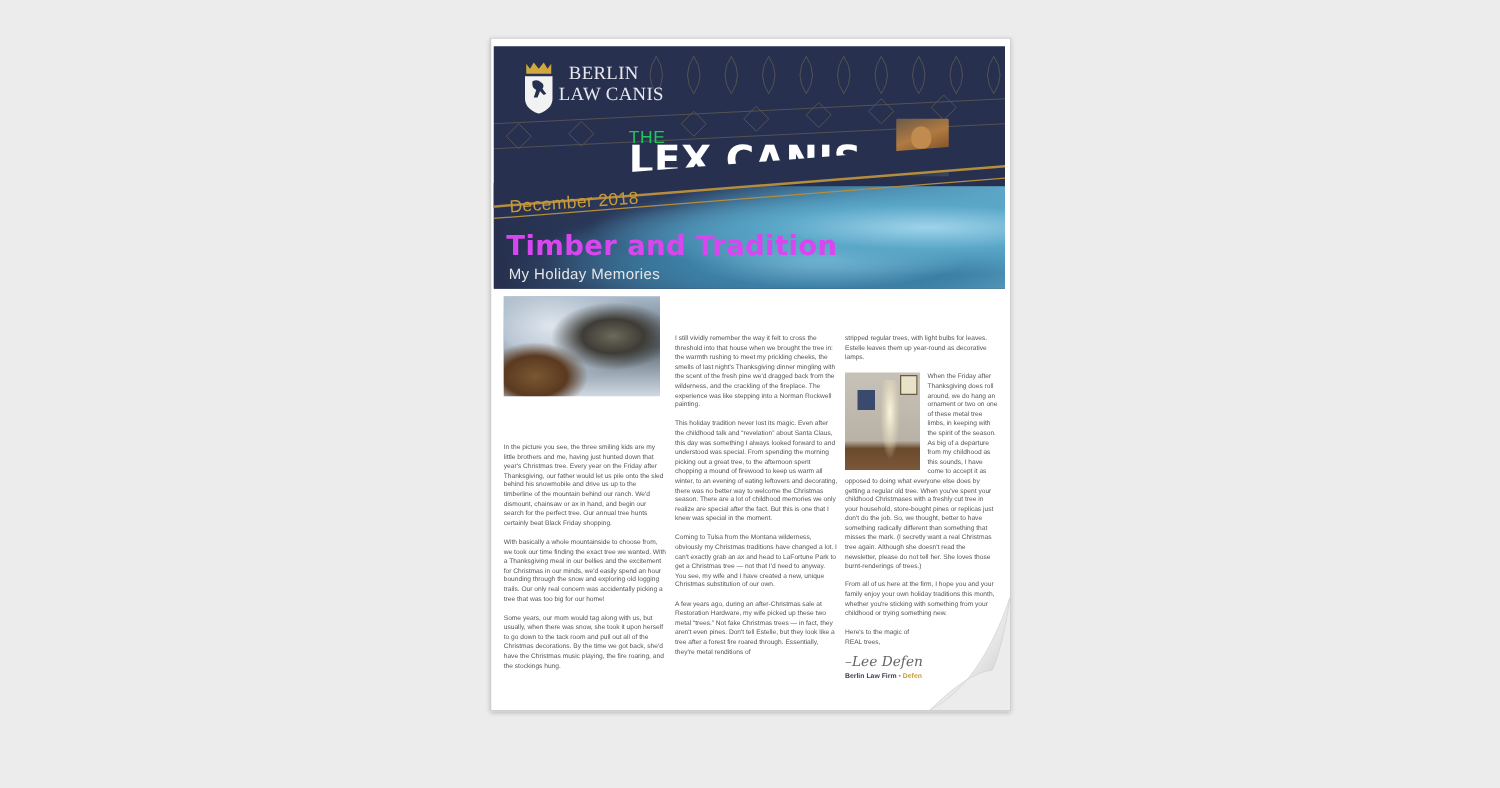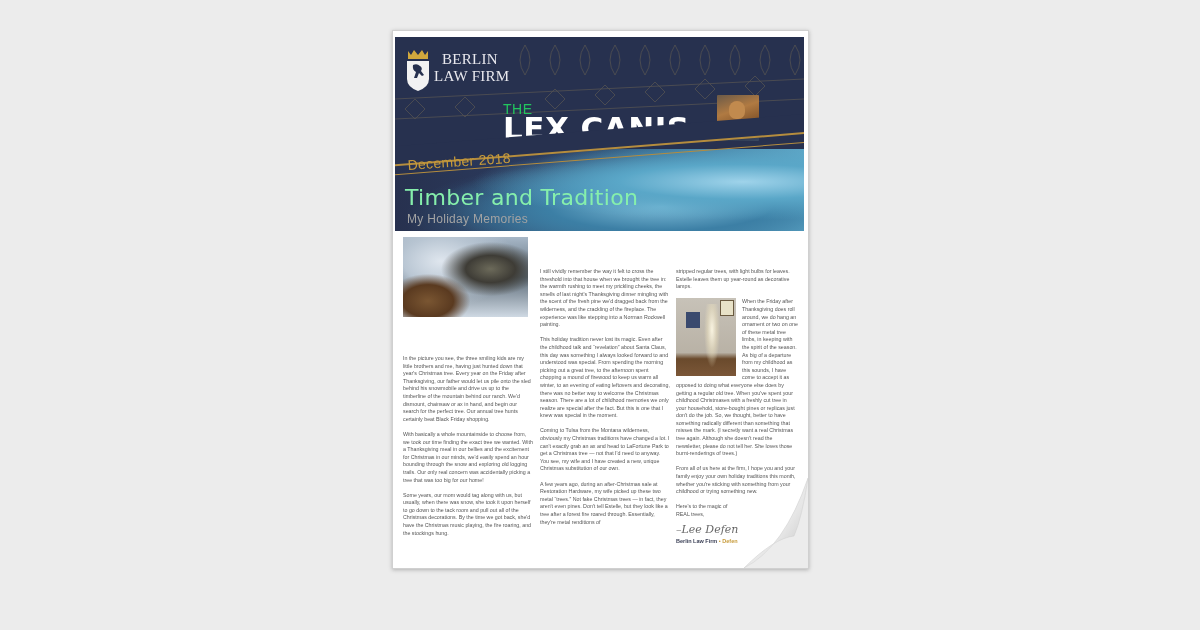"BERLIN" .logo { left: 11px -> 24px }
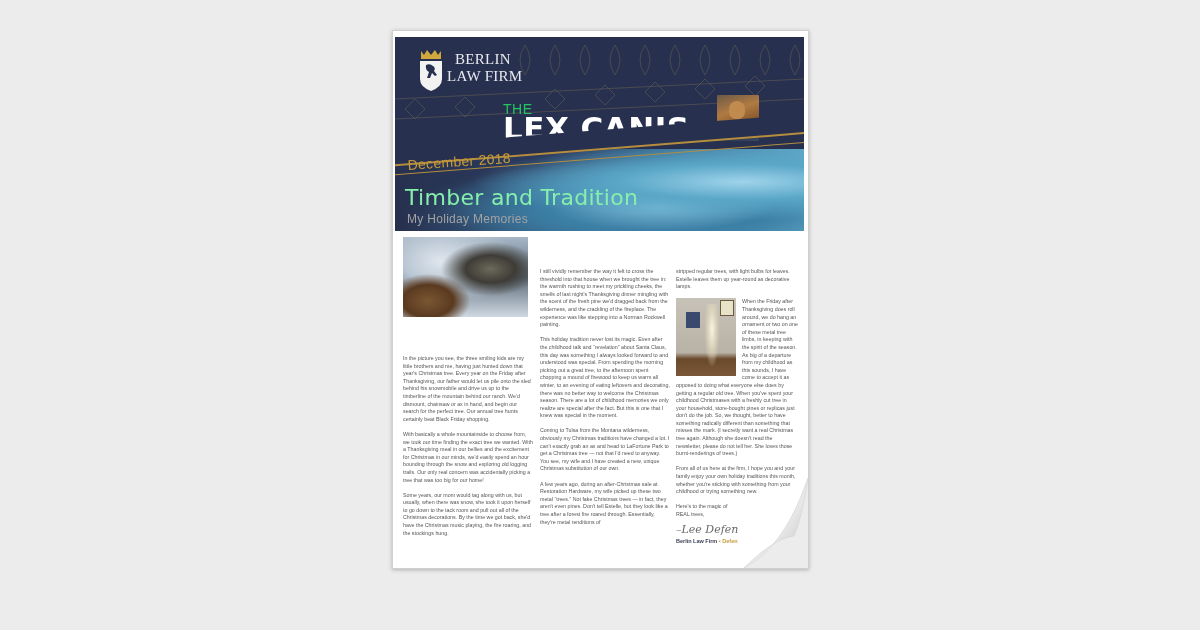"LAW FIRM" div { text: FIRM -> CANIS }
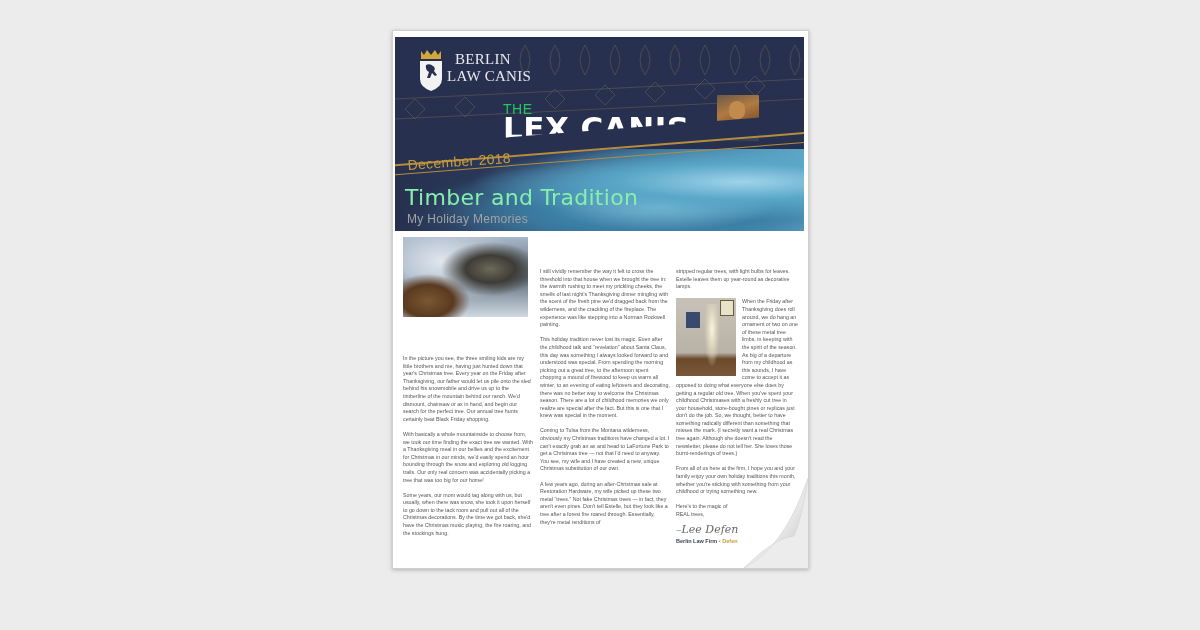"Timber and Tradition" .headline { color: #86efac -> #d946ef; font-weight: normal -> bold }
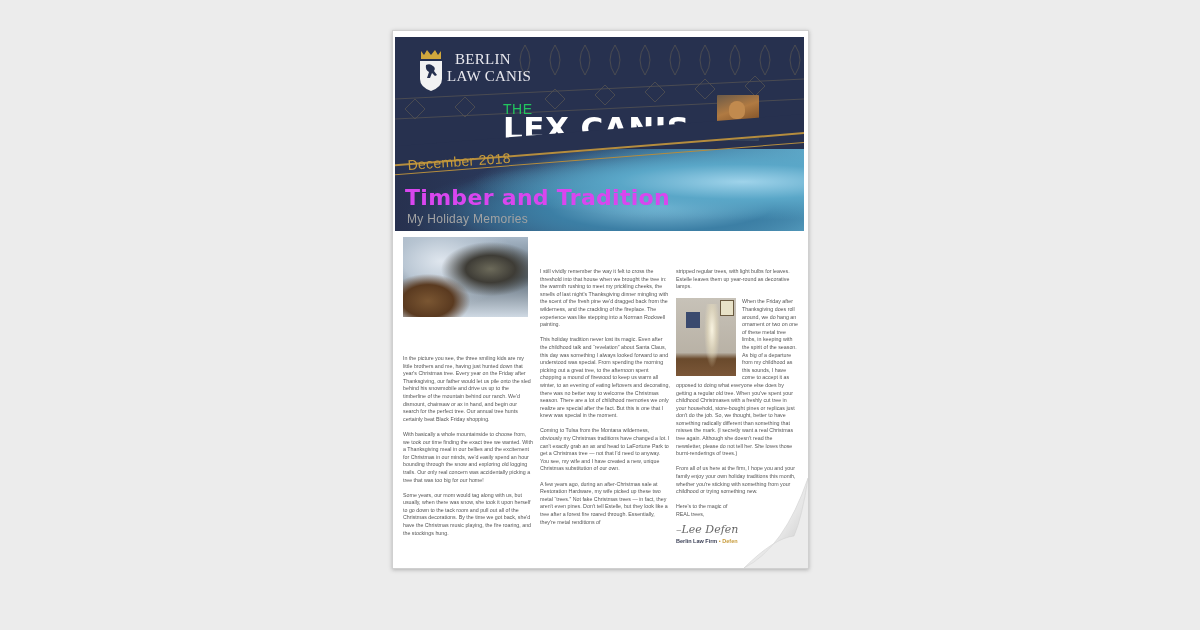"My Holiday Memories" .subhead { color: #a3a3a3 -> #e5e5e5 }
